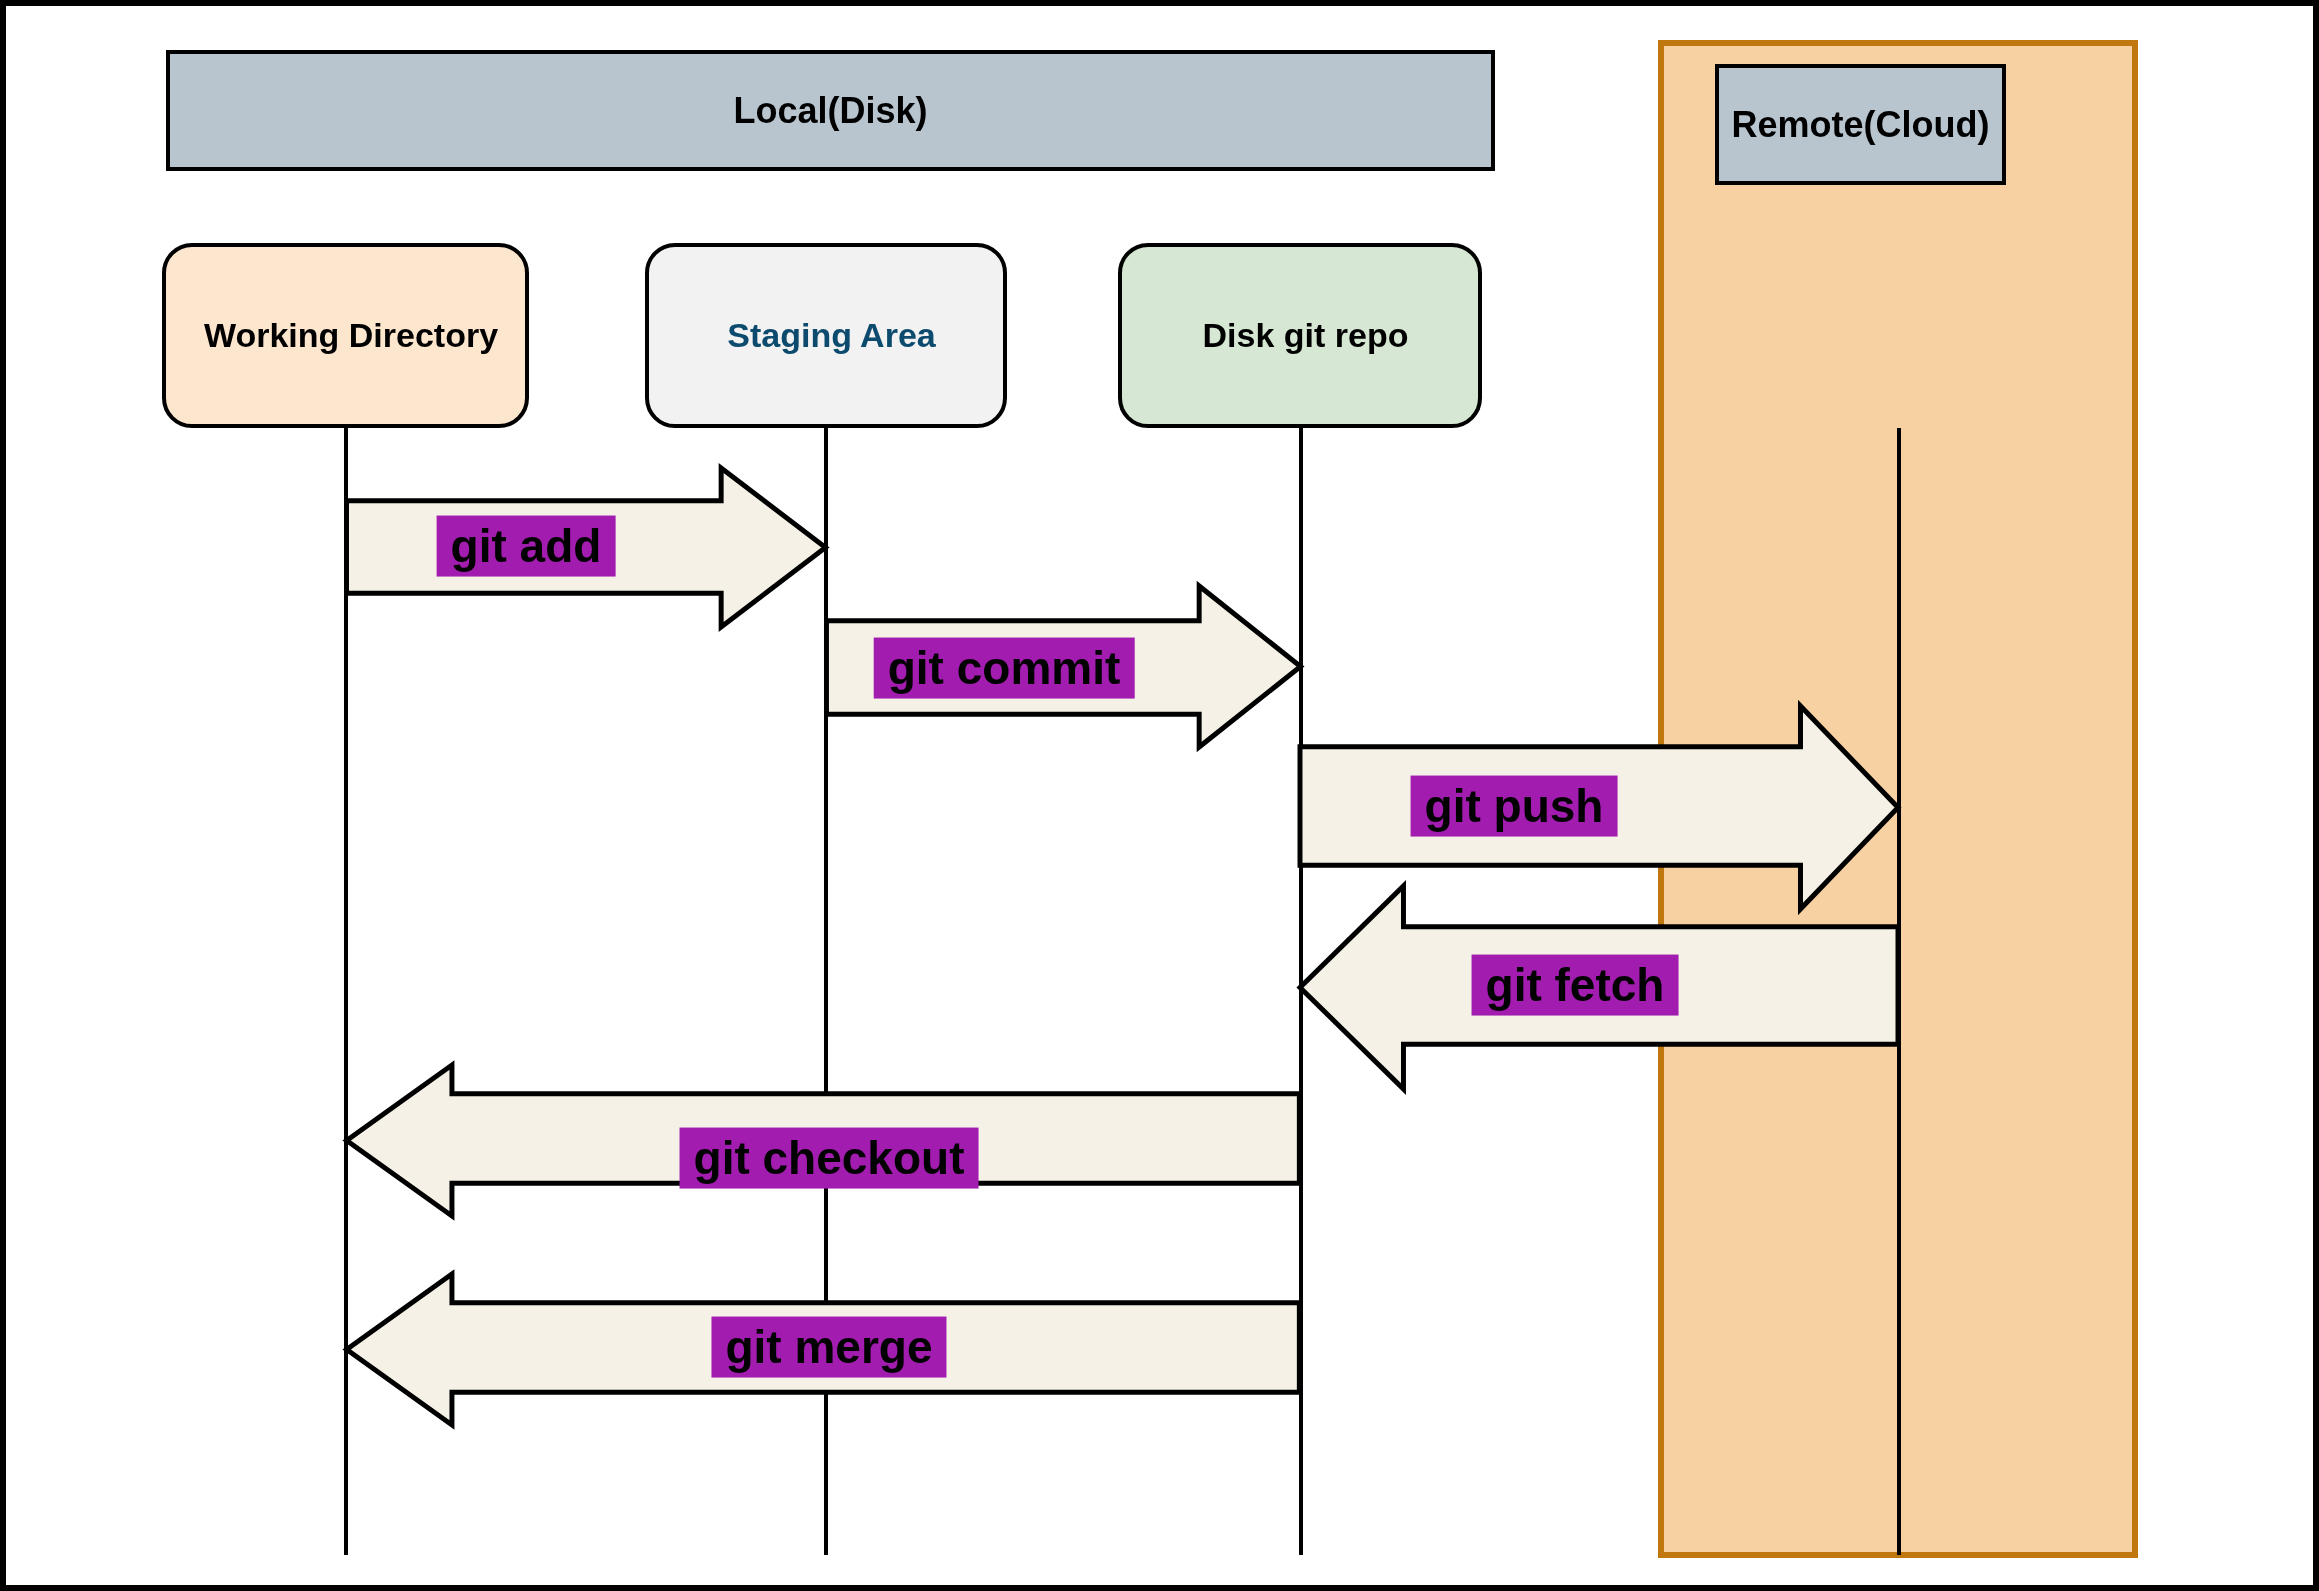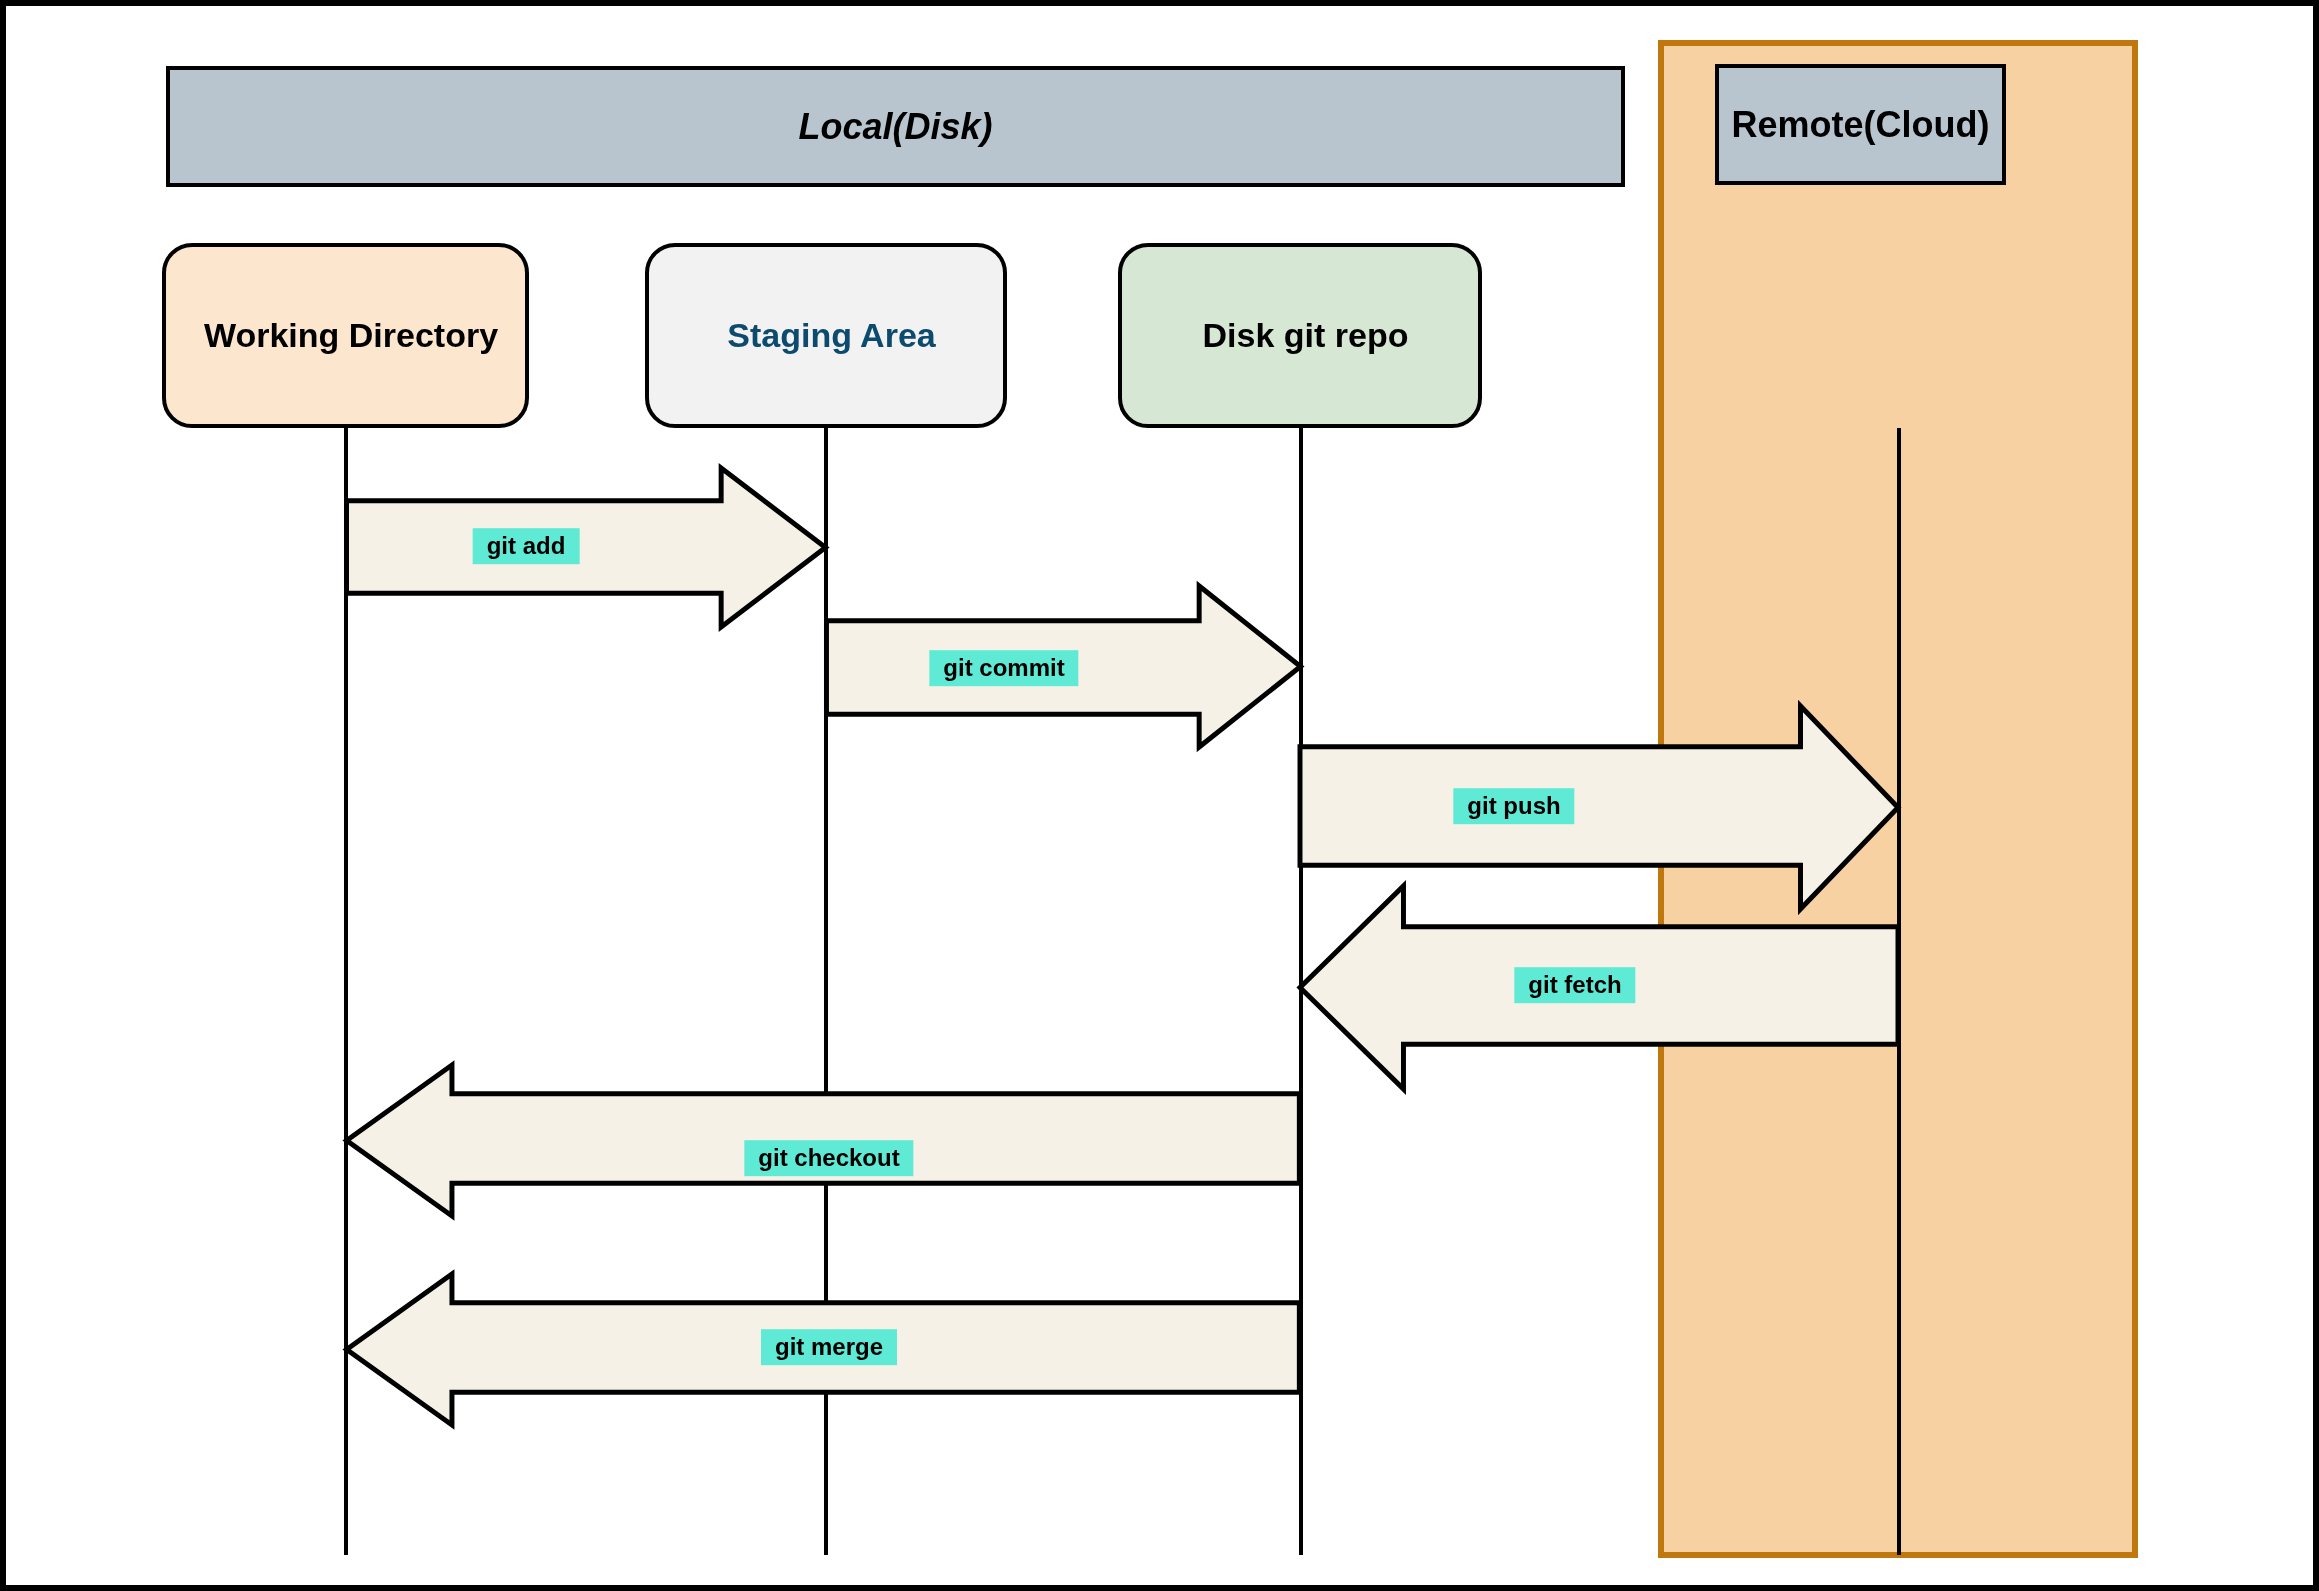"Local(Disk)" .lane-header.local { font-style: italic -> none; top: 60px -> 44px; width: 1459px -> 1329px }
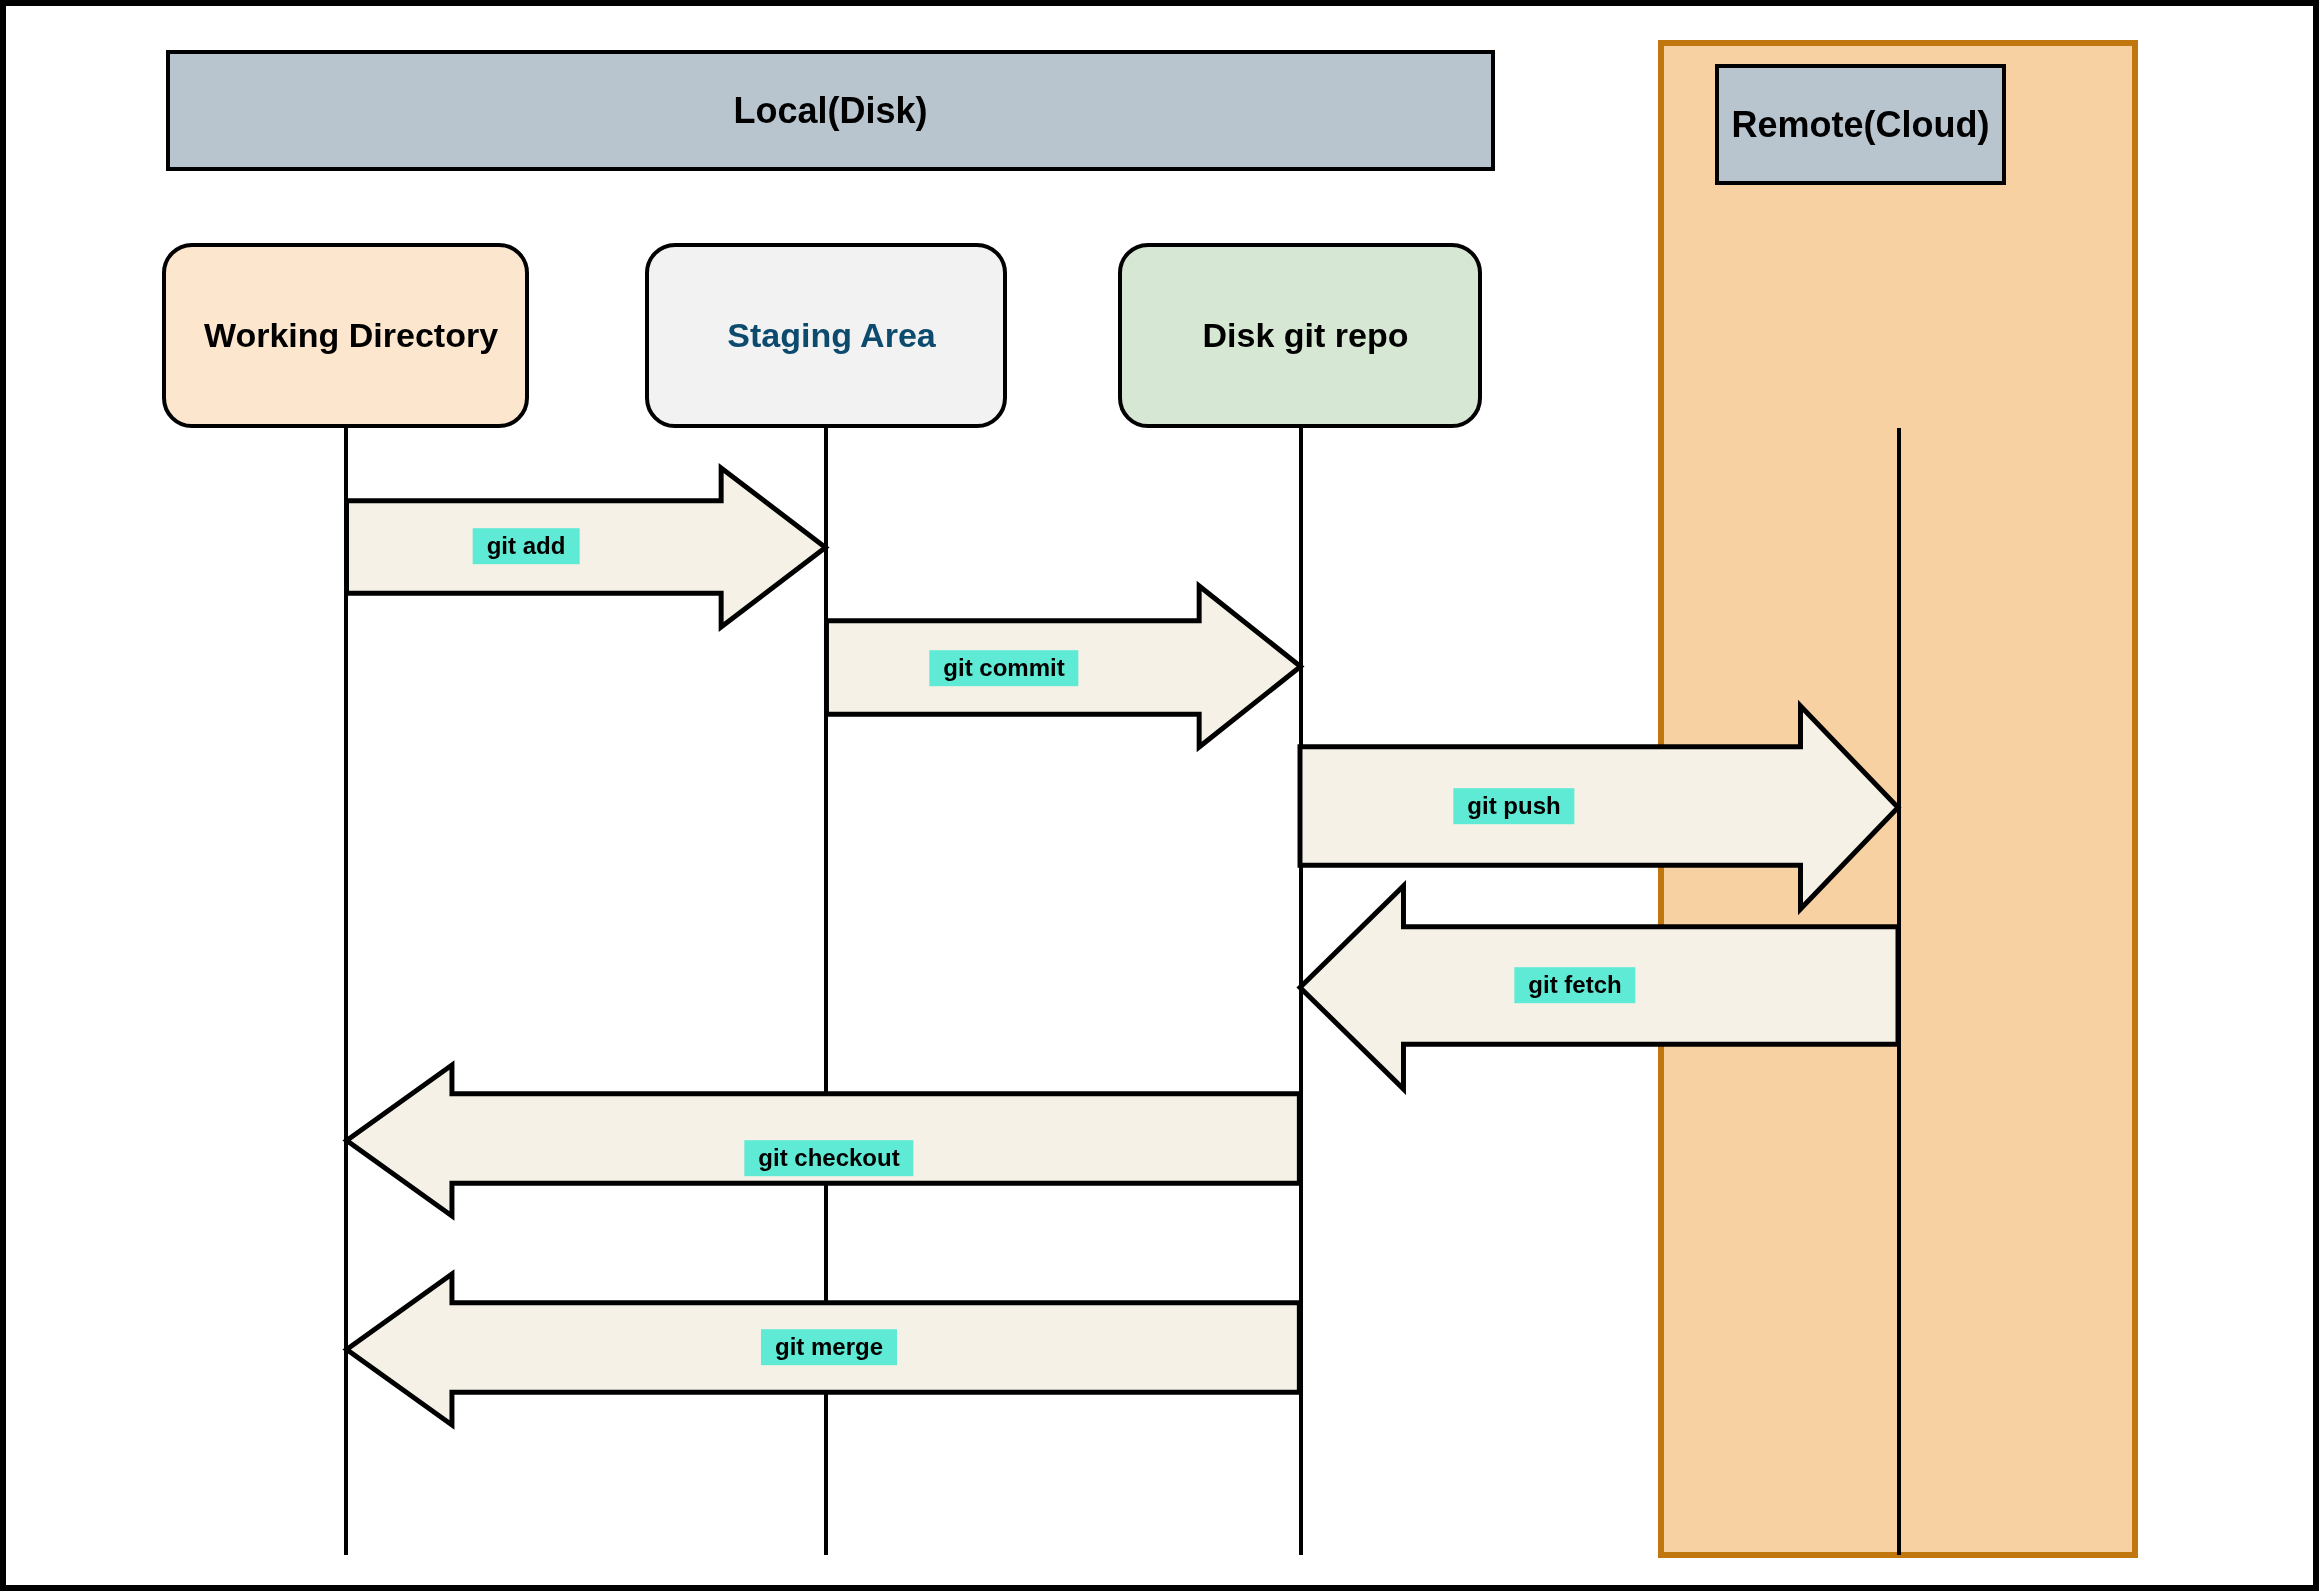"git add" .arrow-label { background: #5eead4 -> #a21caf; font-size: 24px -> 46px }
